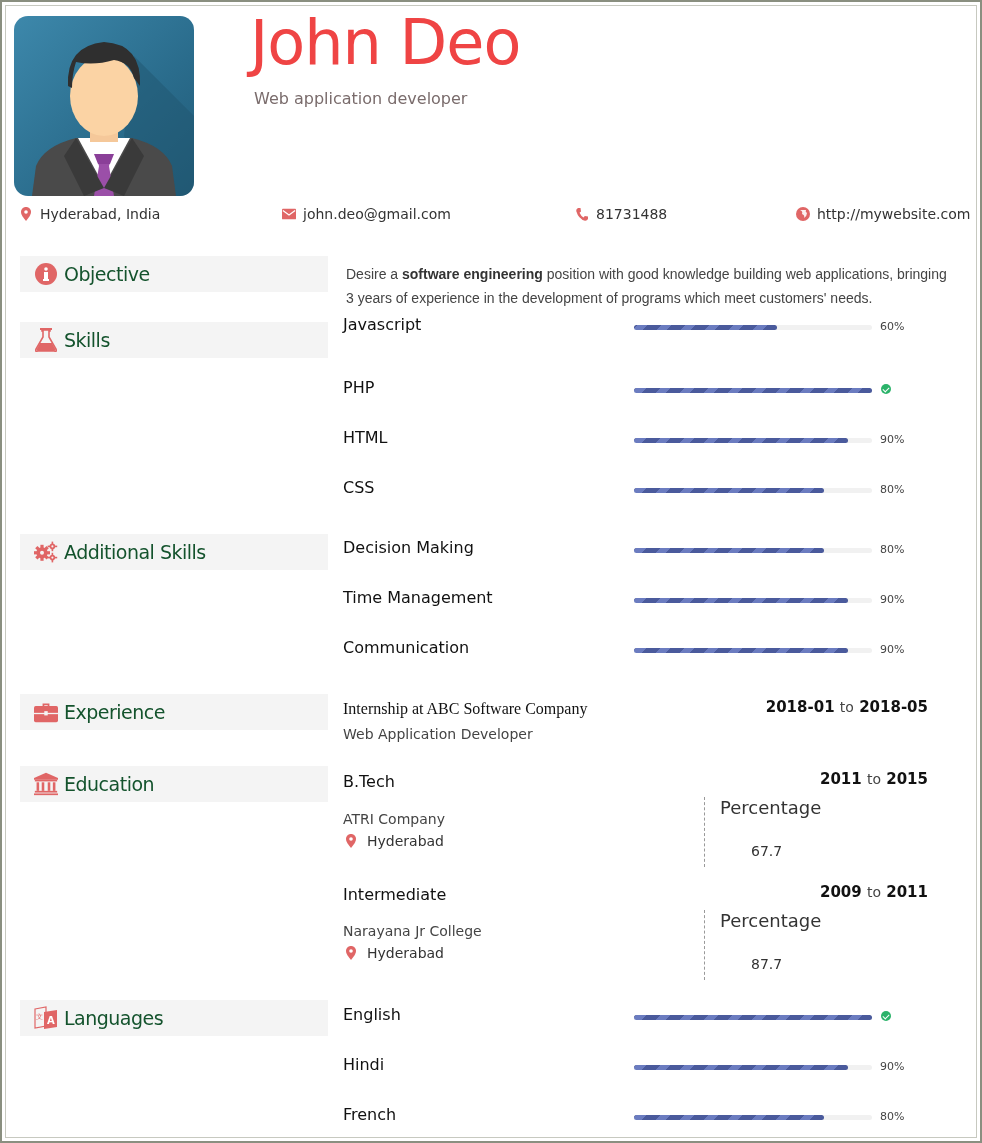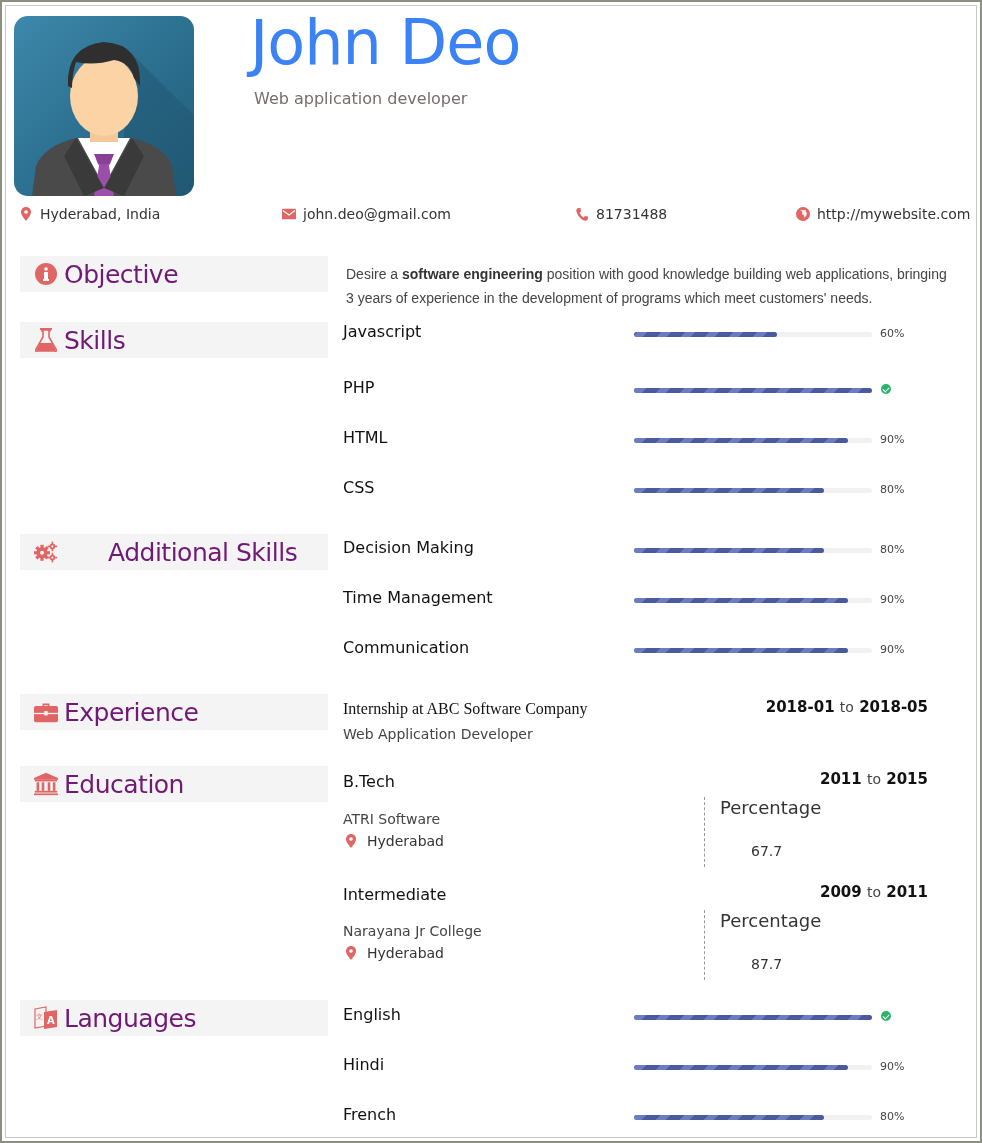"John Deo" .name { color: #3b82f6 -> #ef4444 }
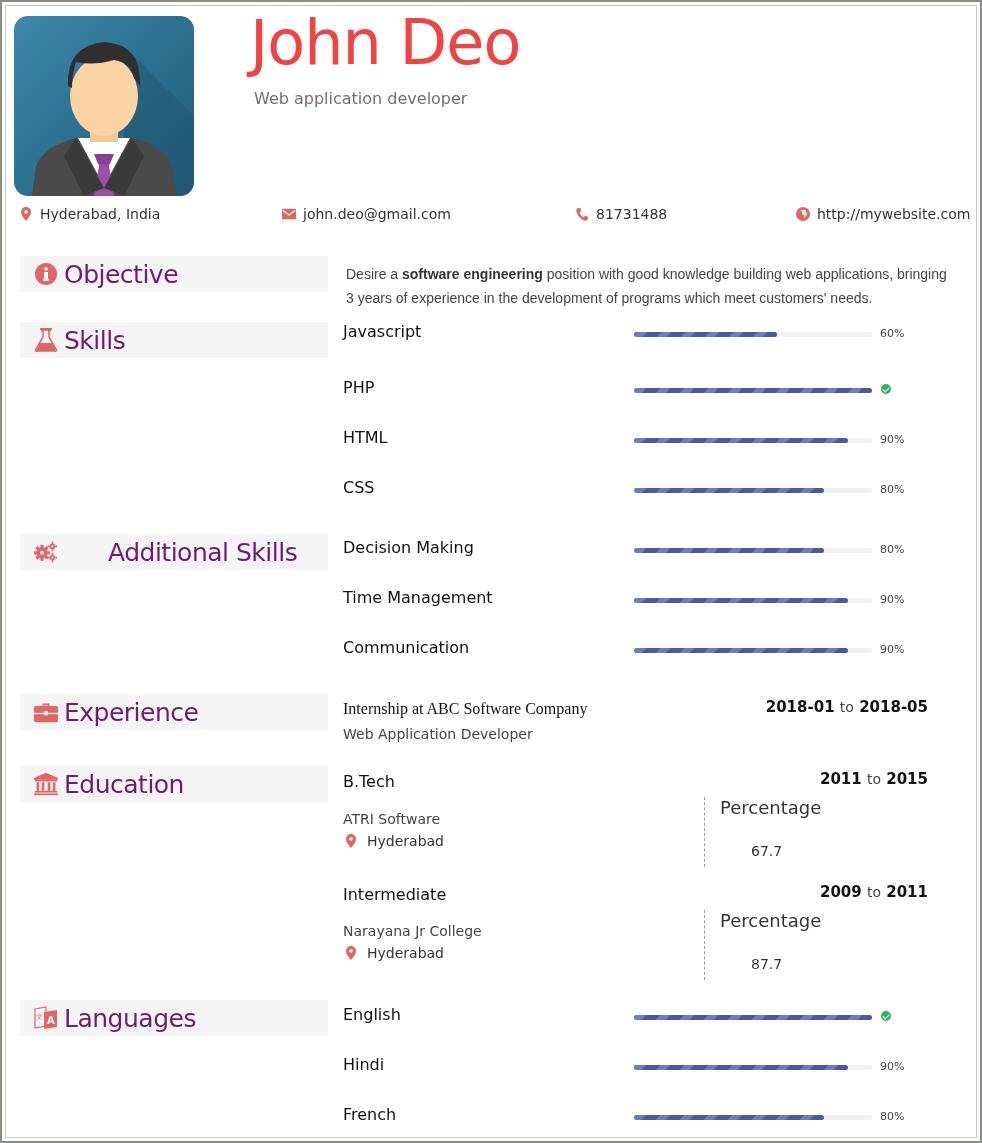"Objective" .section-head .title { color: #701a75 -> #14532d; font-size: 25px -> 19px }
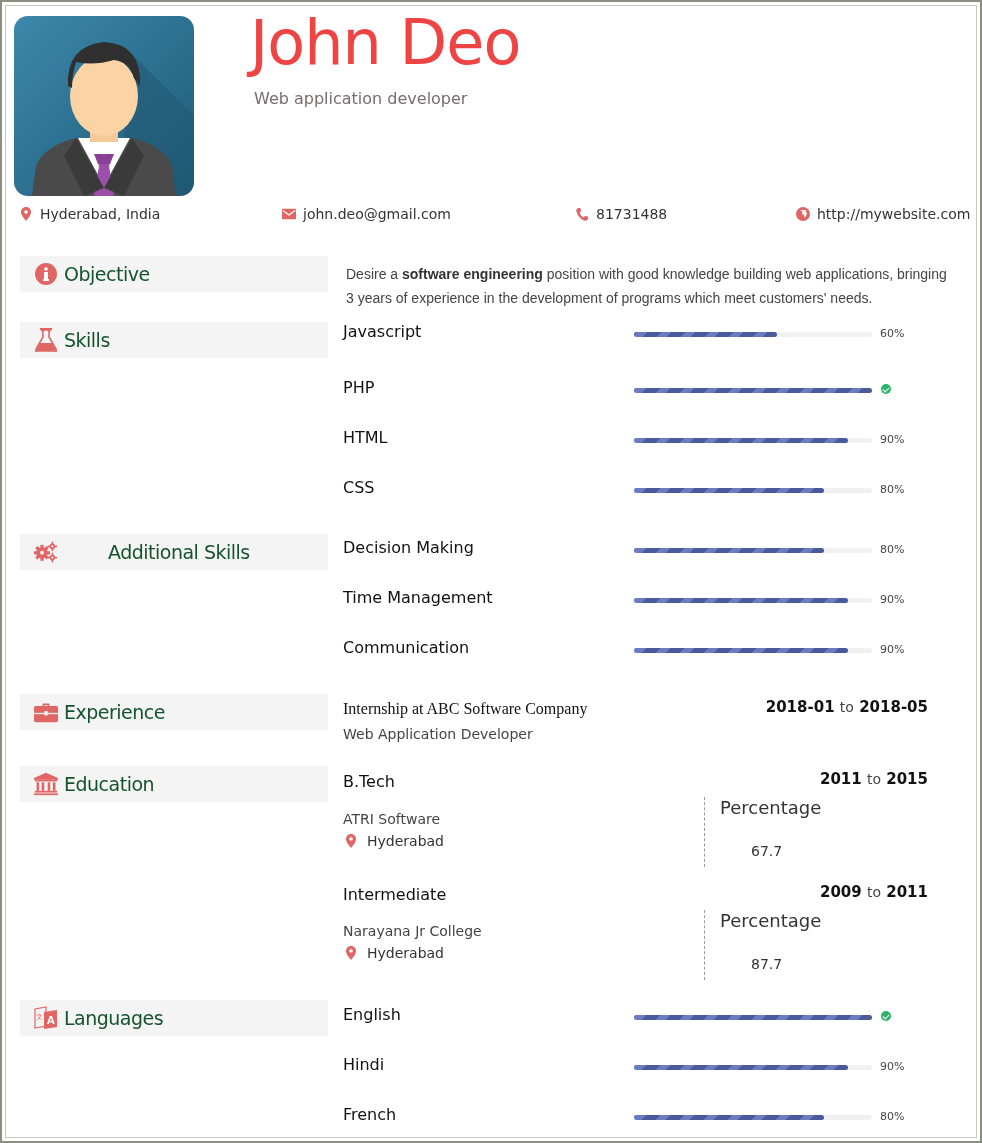"Javascript" div.skill-row { top: 322px -> 315px }
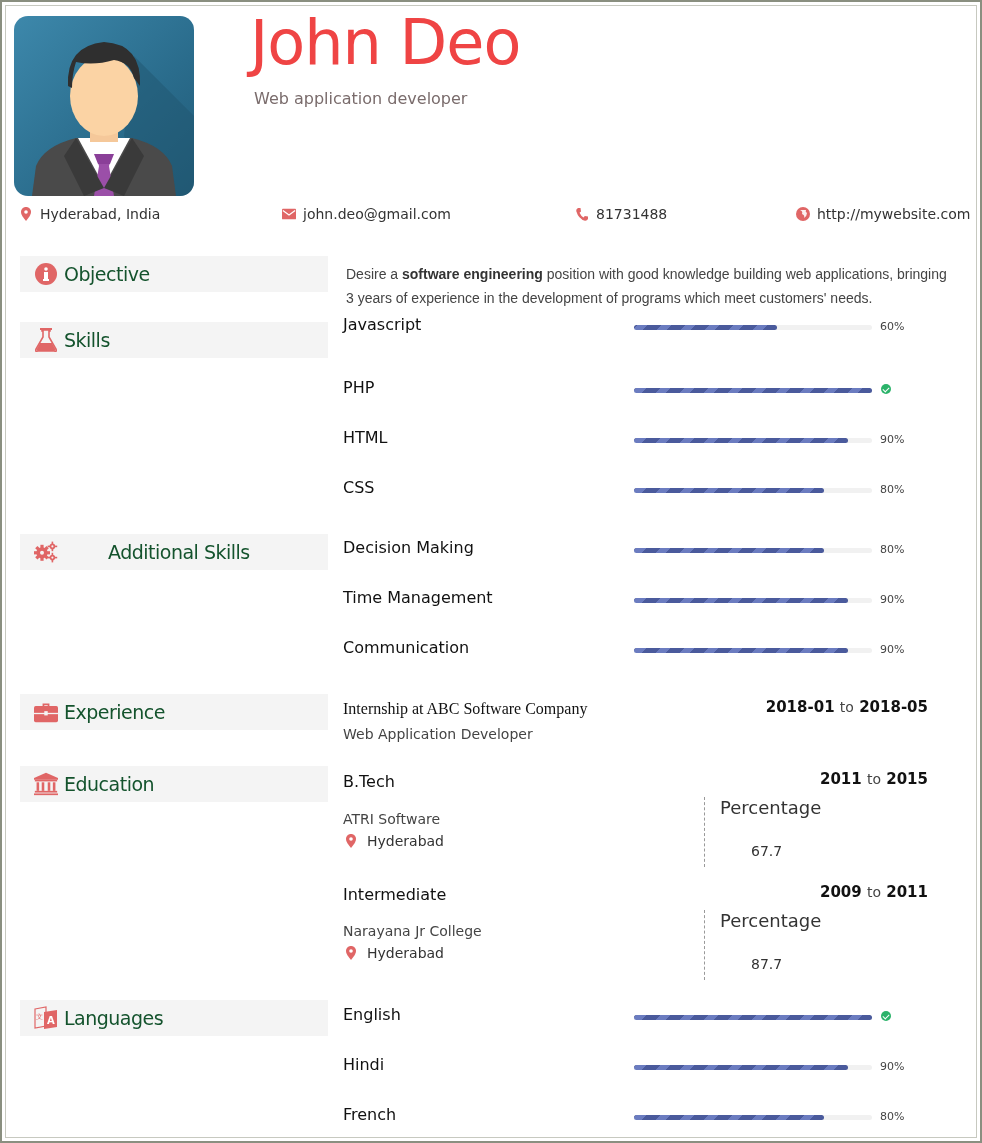"Additional Skills" div.section-head { gap: 44px -> none }
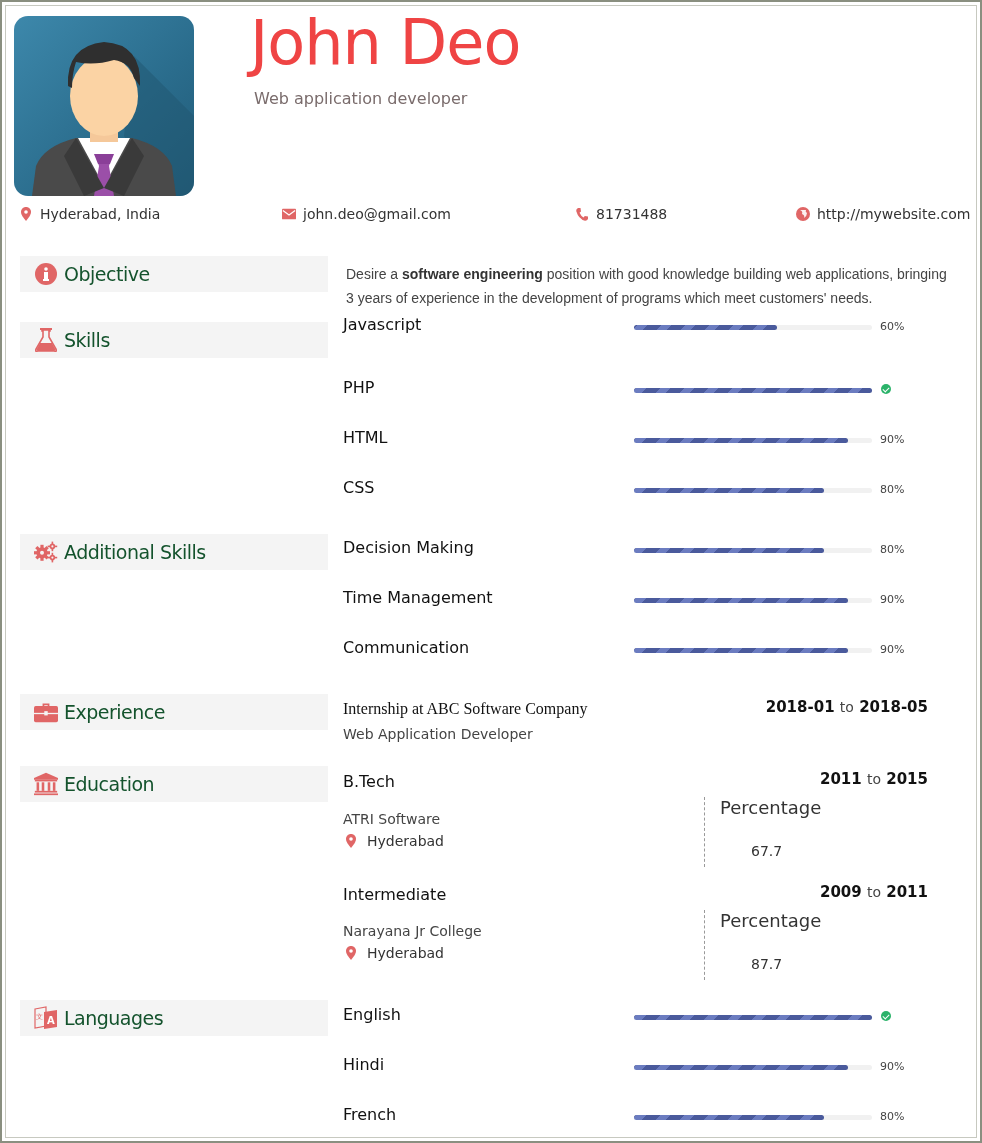"ATRI Software" div.entry-sub { text: Software -> Company }
